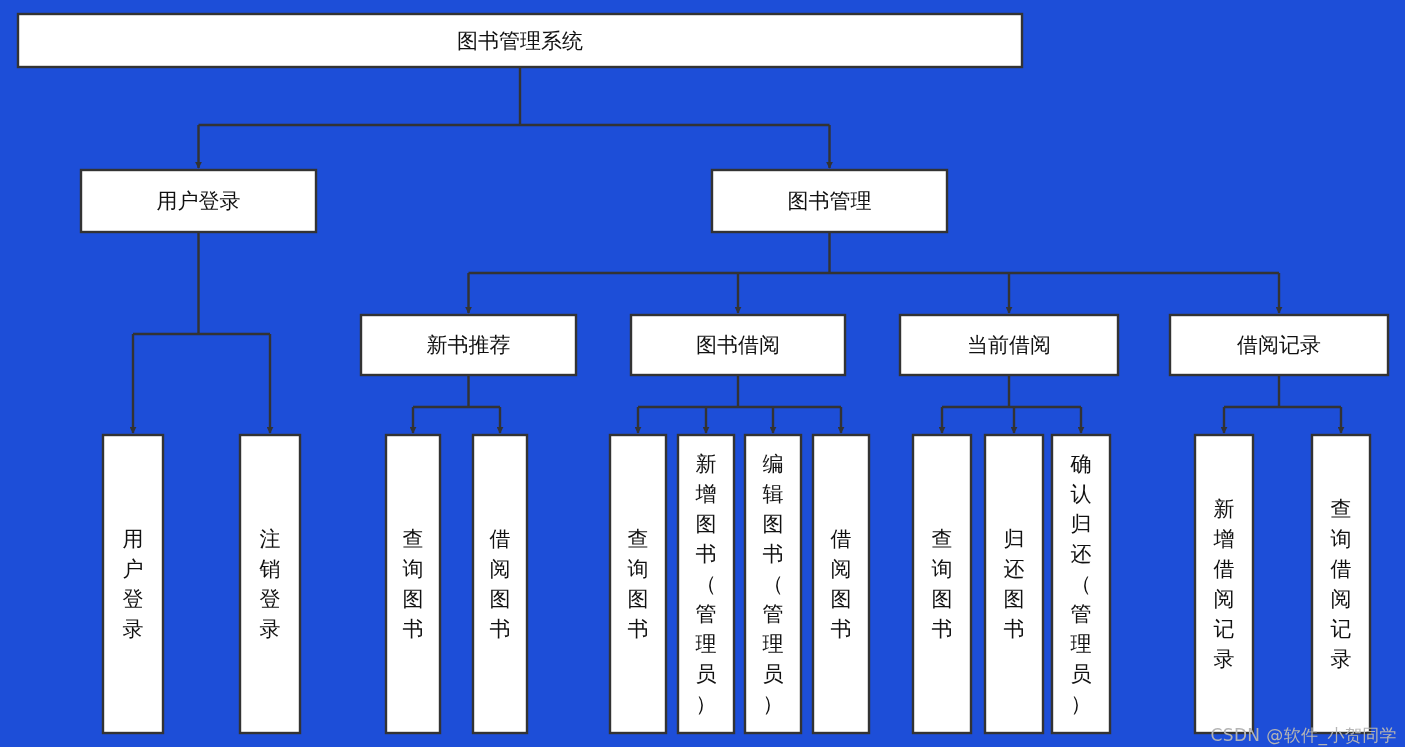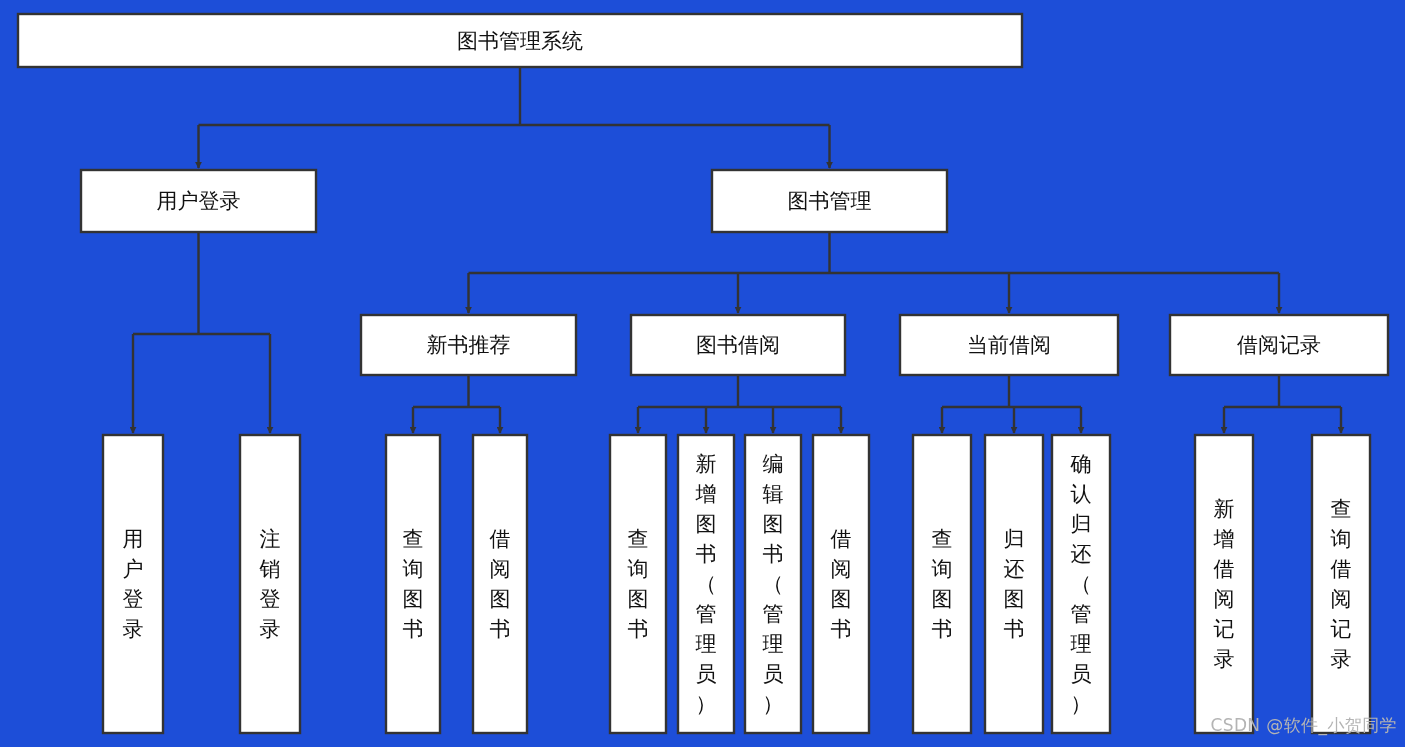"CSDN @软件_小贺同学" .watermark { bottom: 10px -> 0 }
